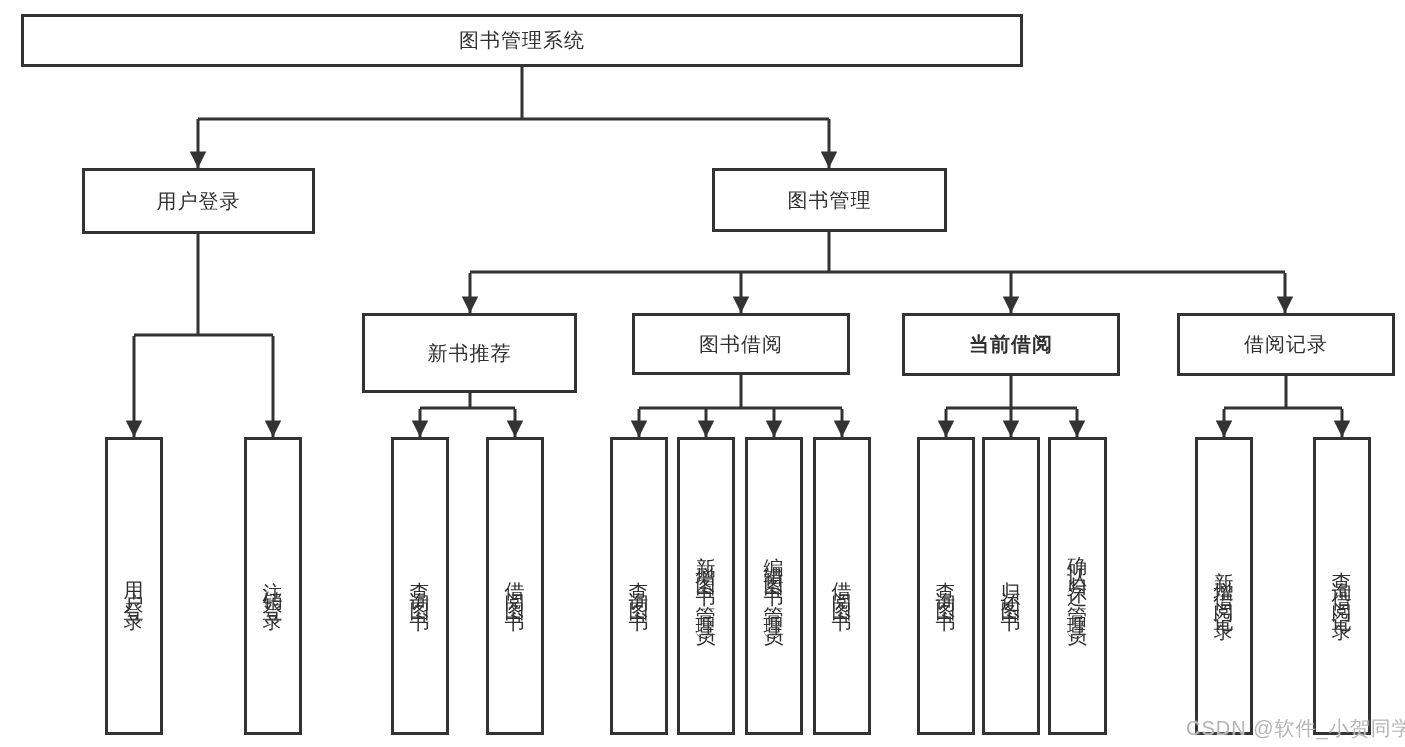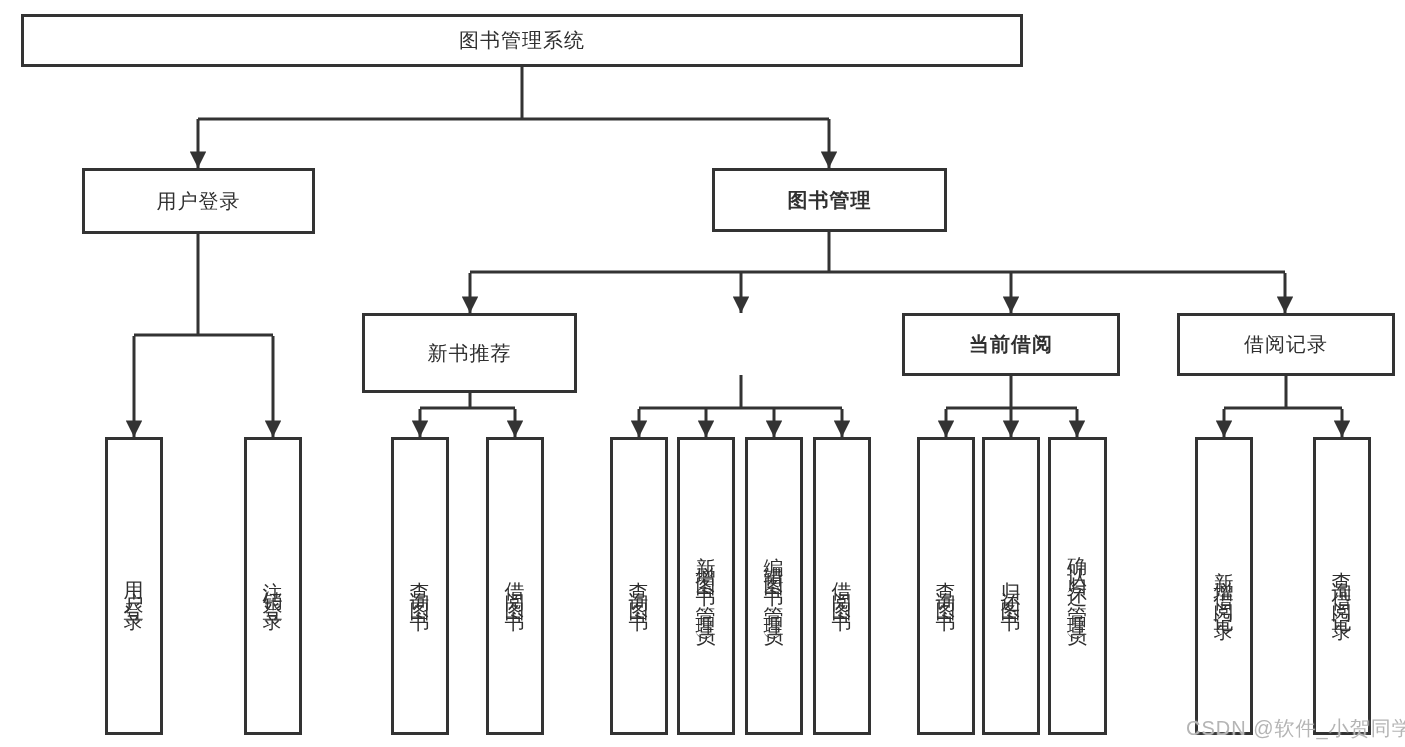"图书管理" div.node { font-weight: bold -> none }
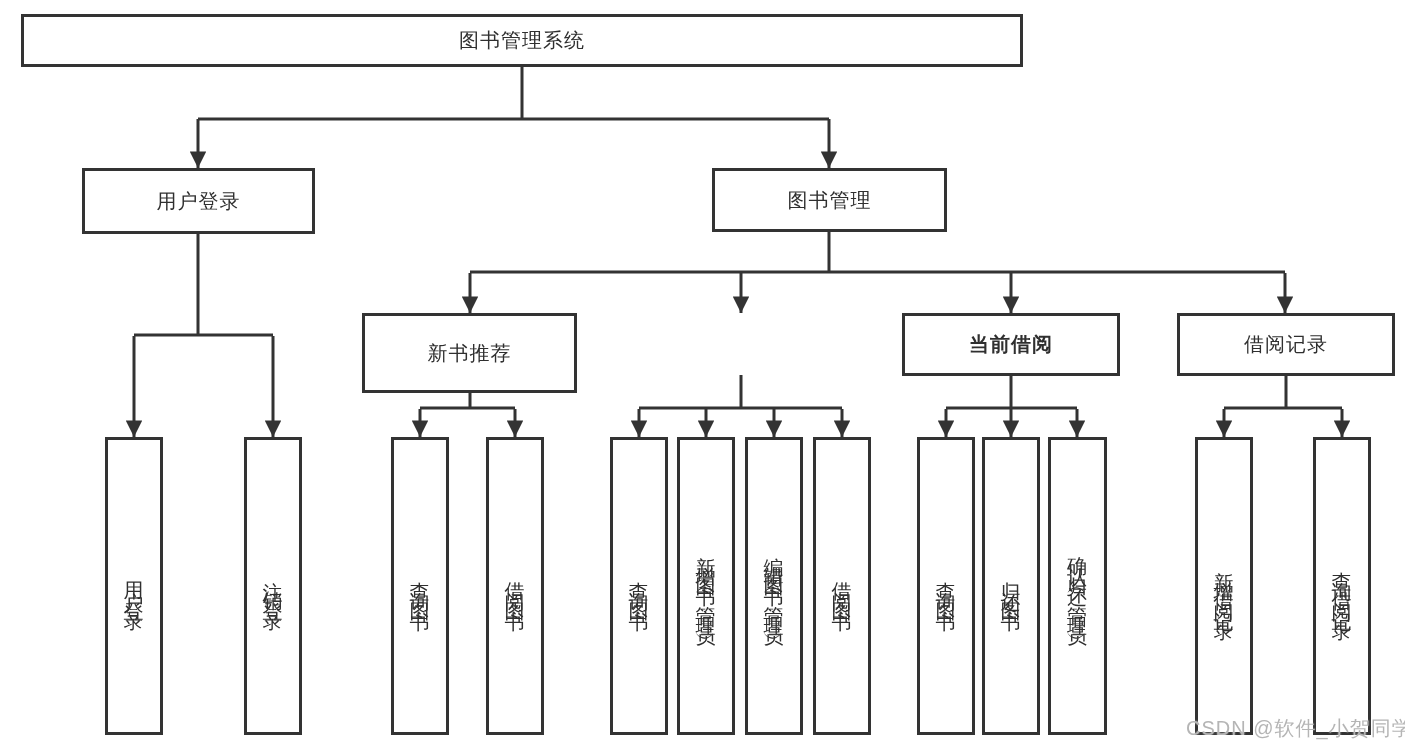"图书借阅" div.node { html: none -> <div>图书借阅</div> }
